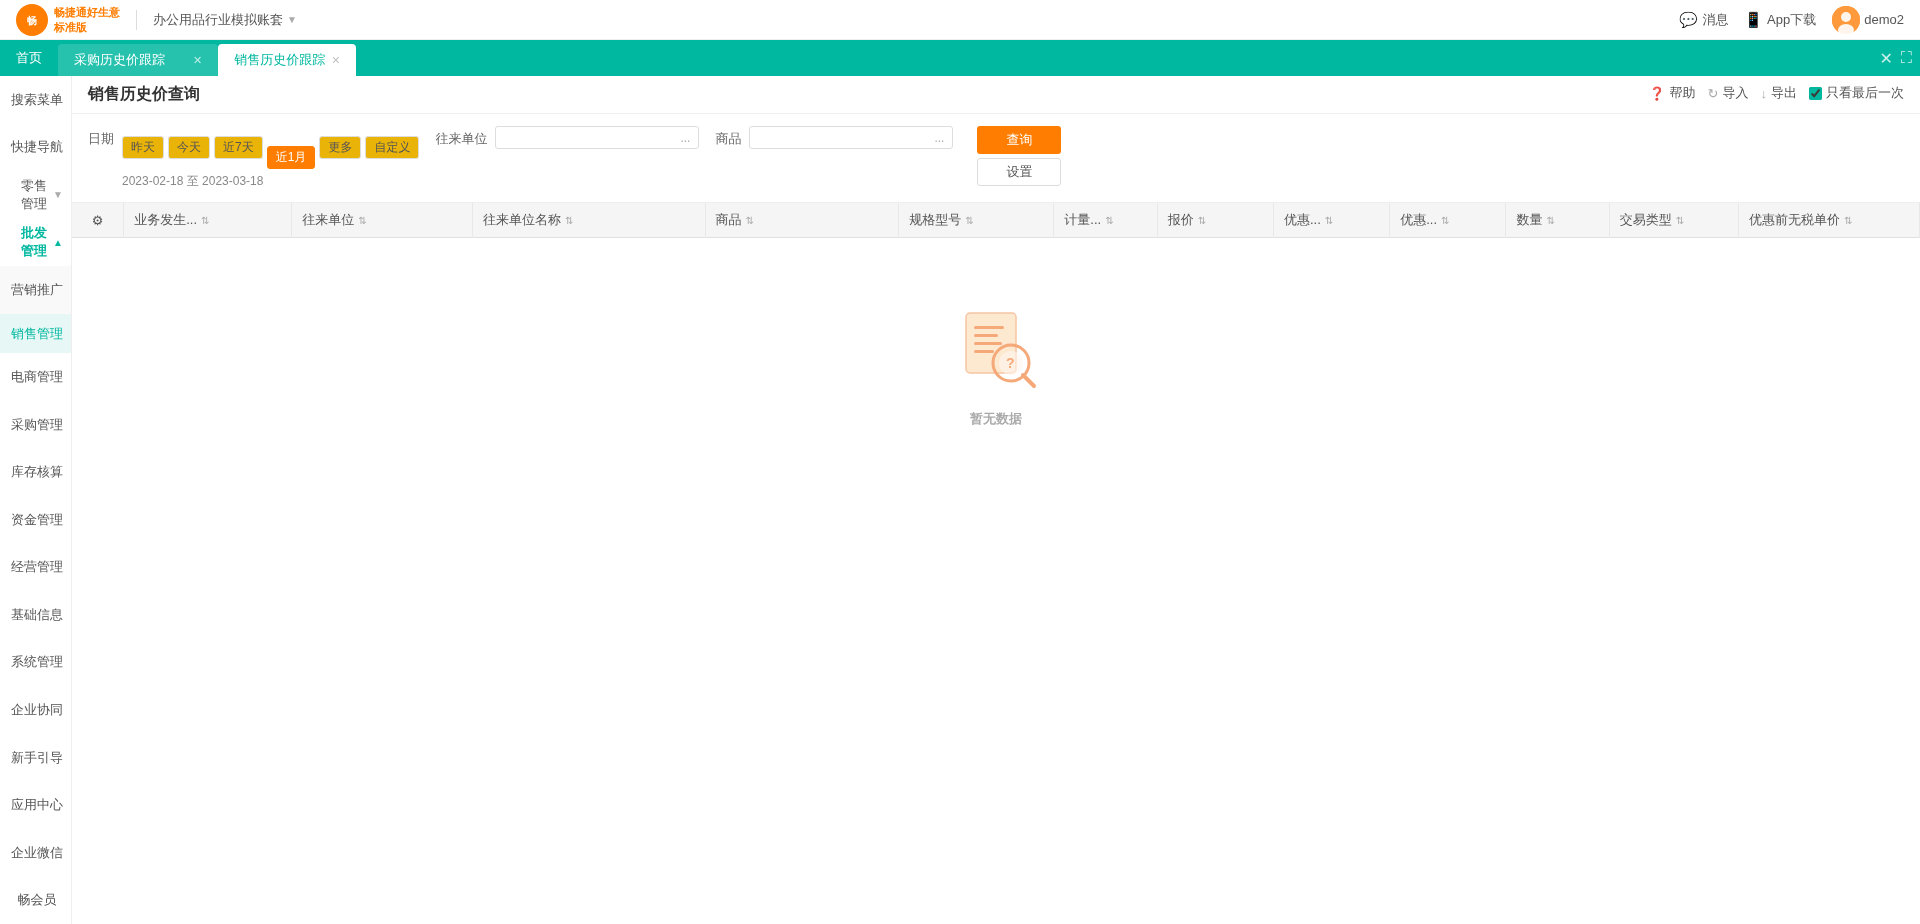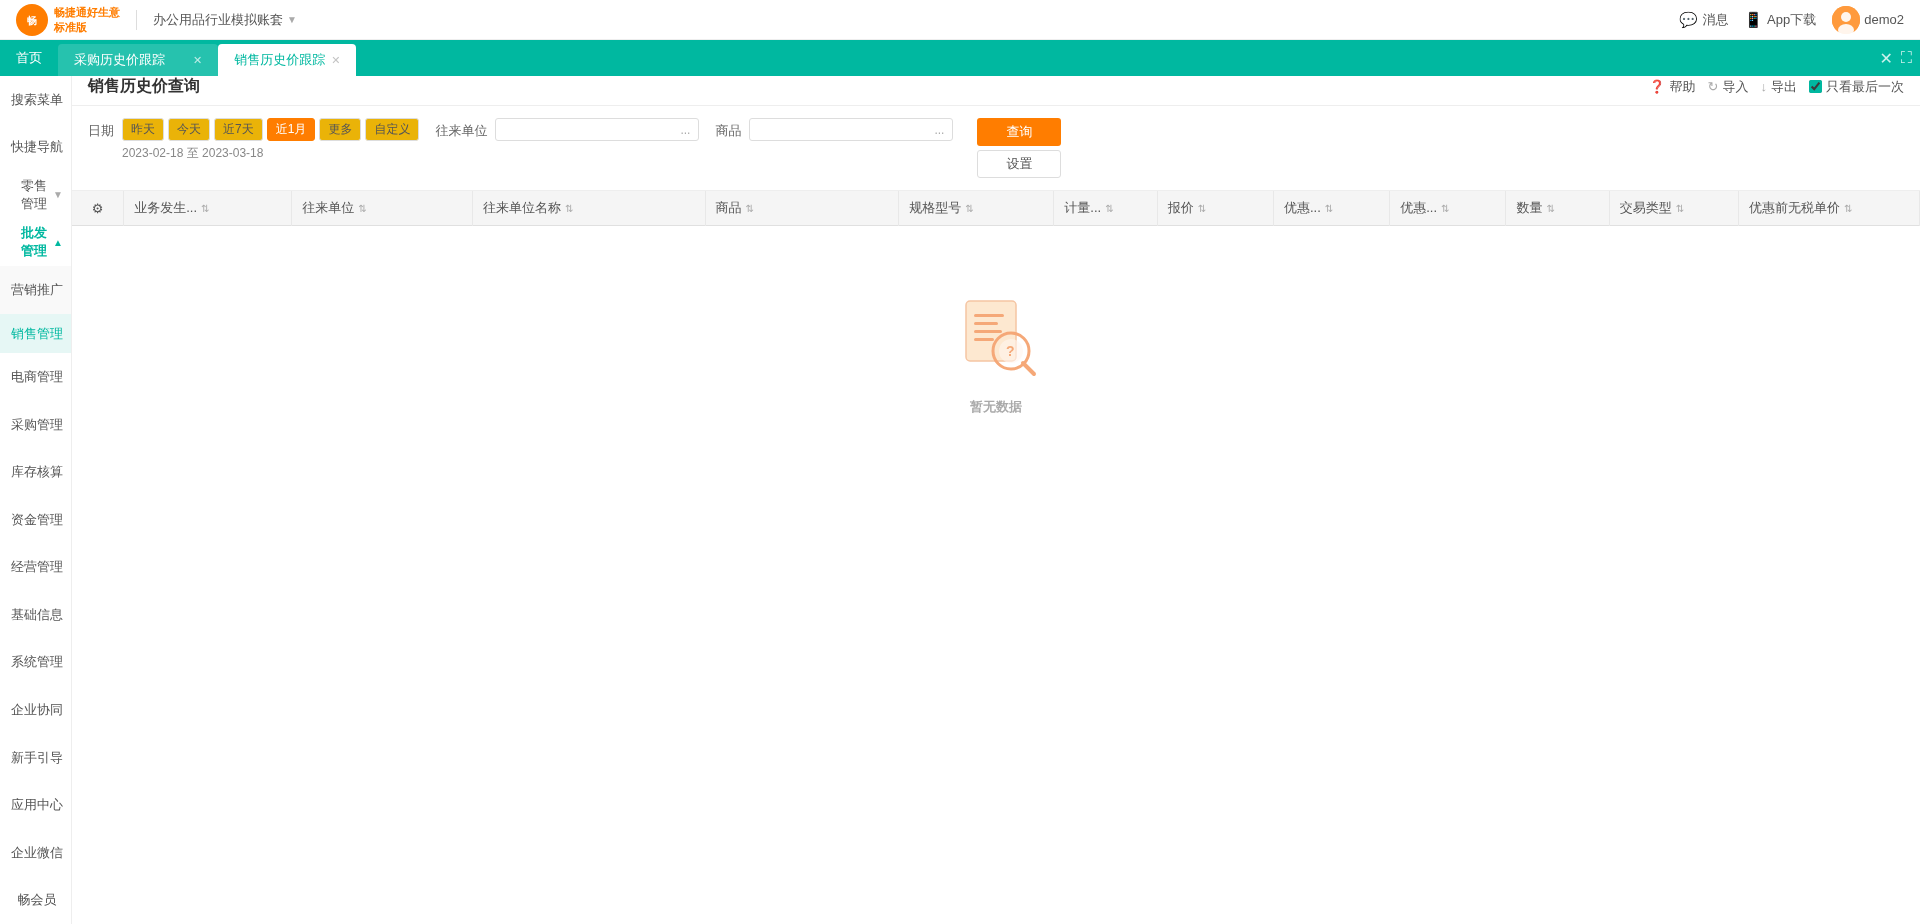"销售历史价查询" .page-header { align-items: center -> flex-start; padding: 0 16px 8px -> 8px 16px 8px }
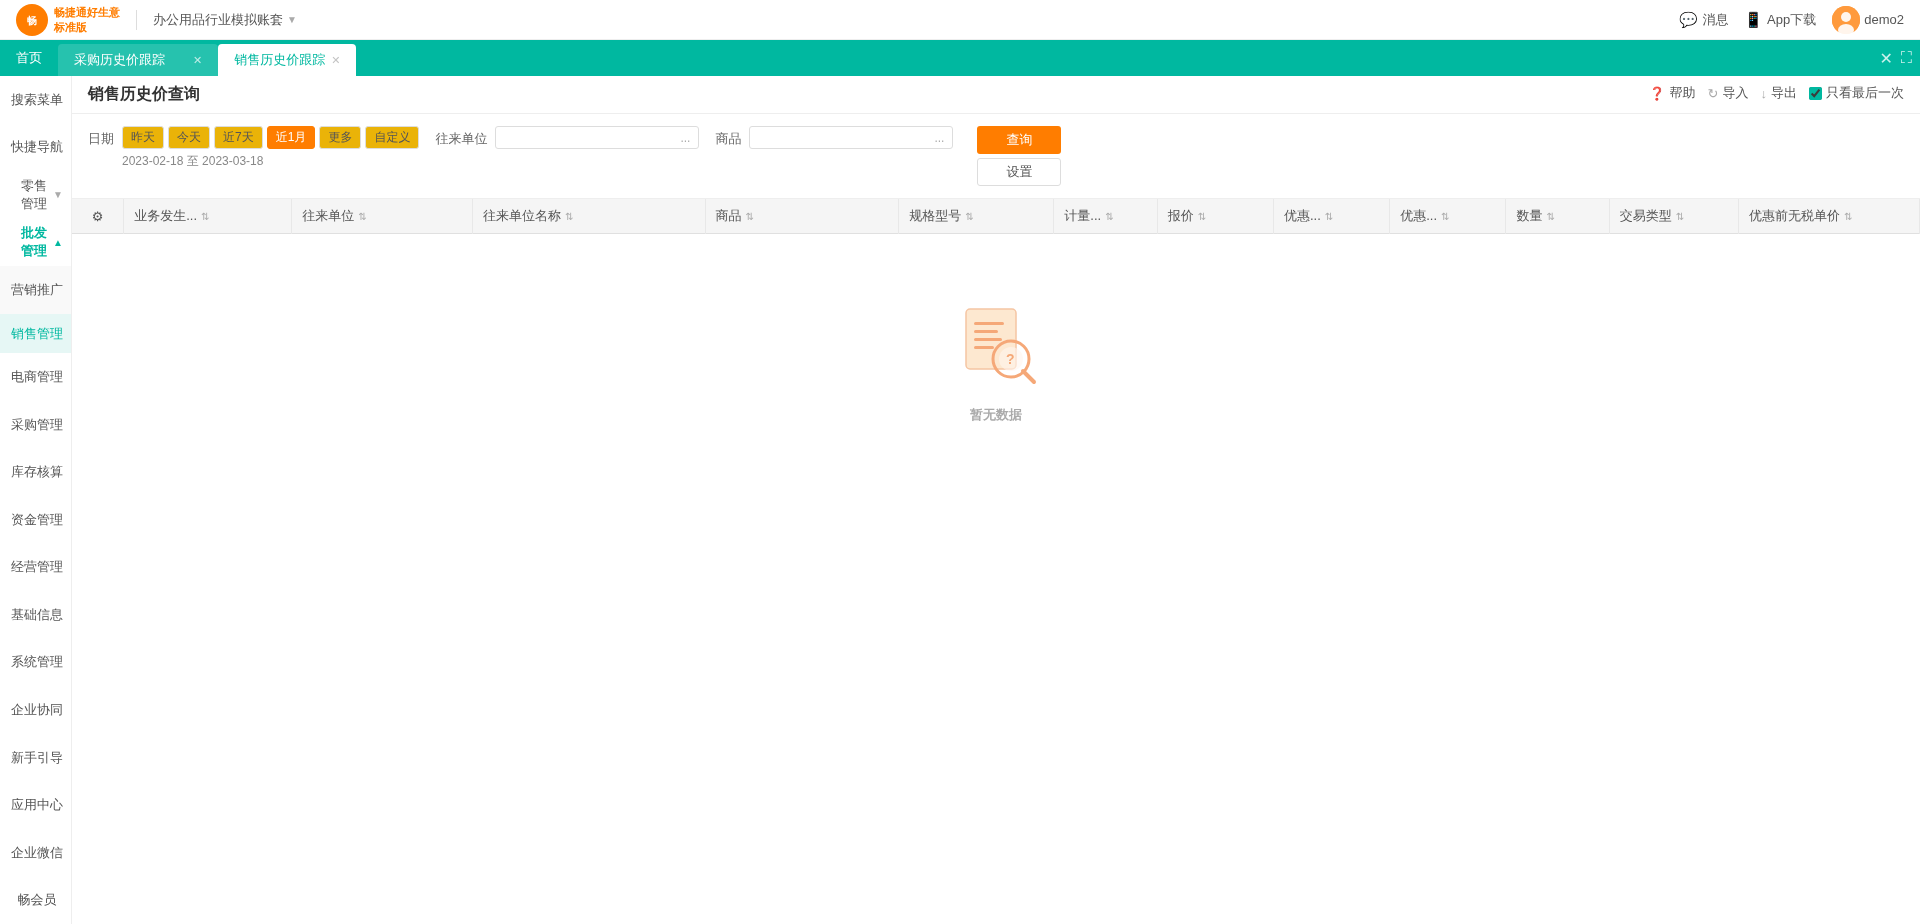"近1月" .date-btn.active { margin-top: none -> 20px }
